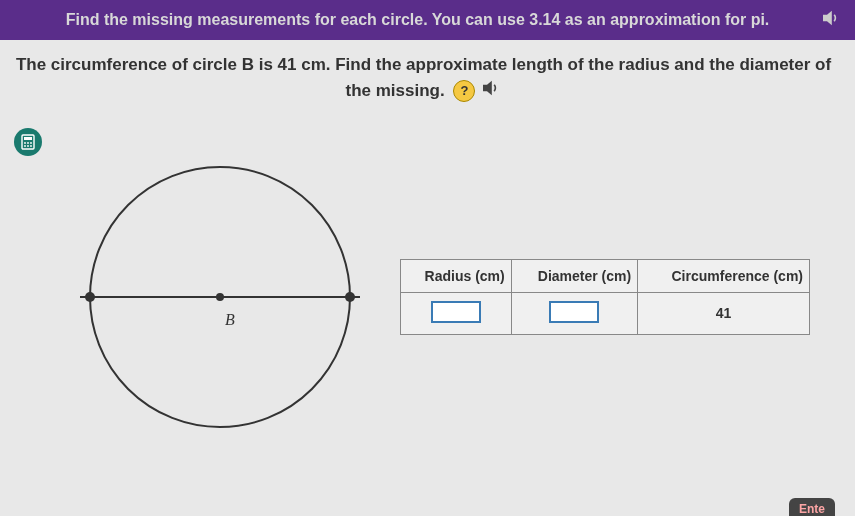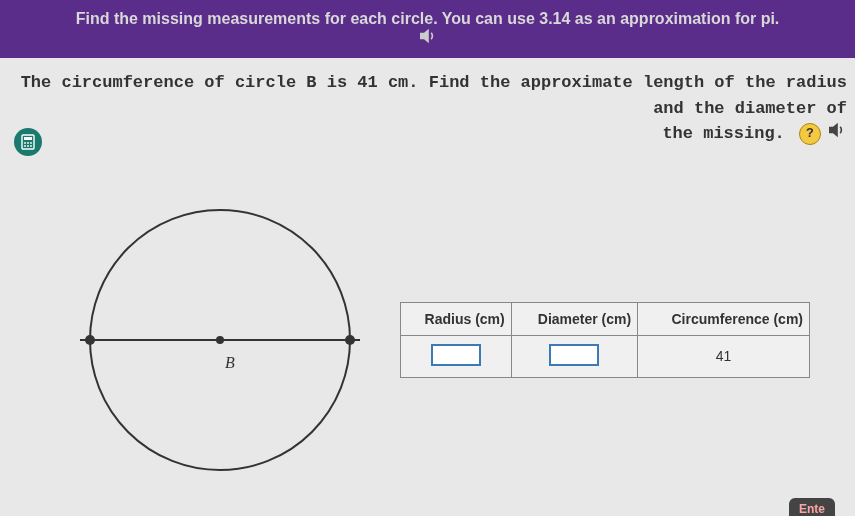"Find the missing measurements for" .header-bar { flex-direction: column -> none }
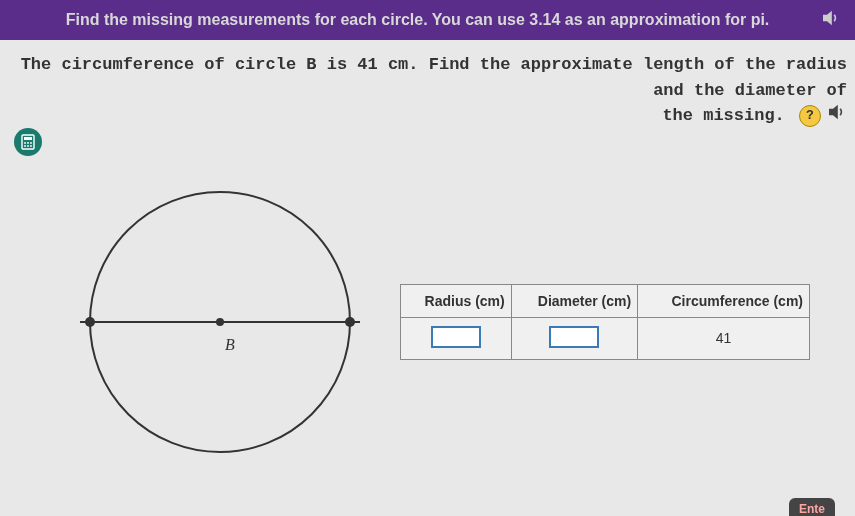"The circumference of circle B" .question-area { font-family: Liberation Mono, monospace -> none; text-align: right -> center }
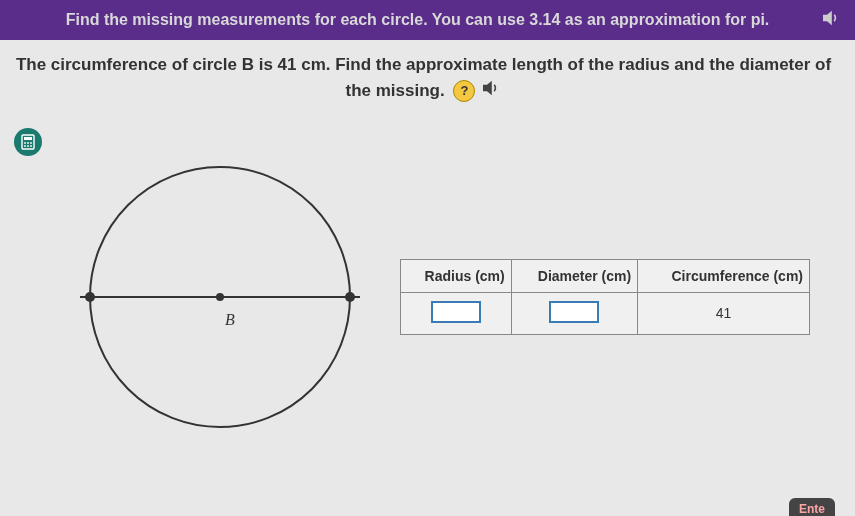"41" .circ-val { font-weight: normal -> bold }
